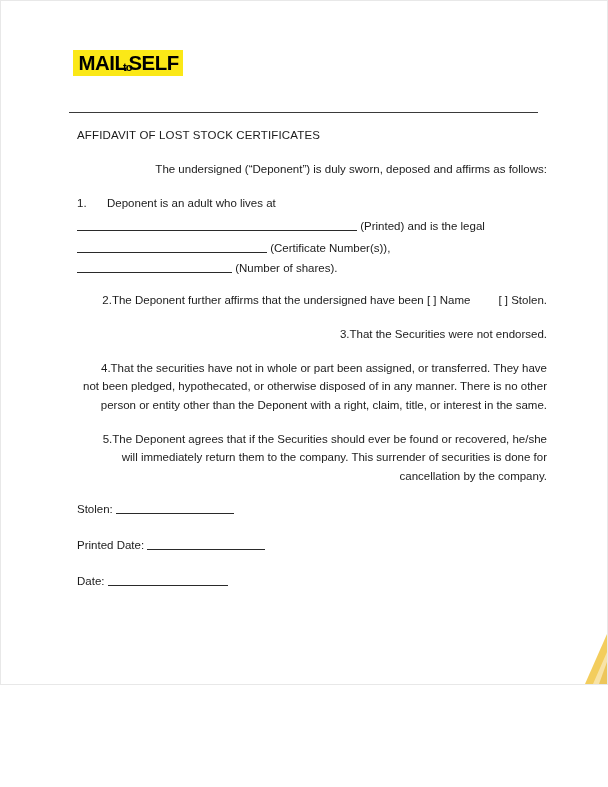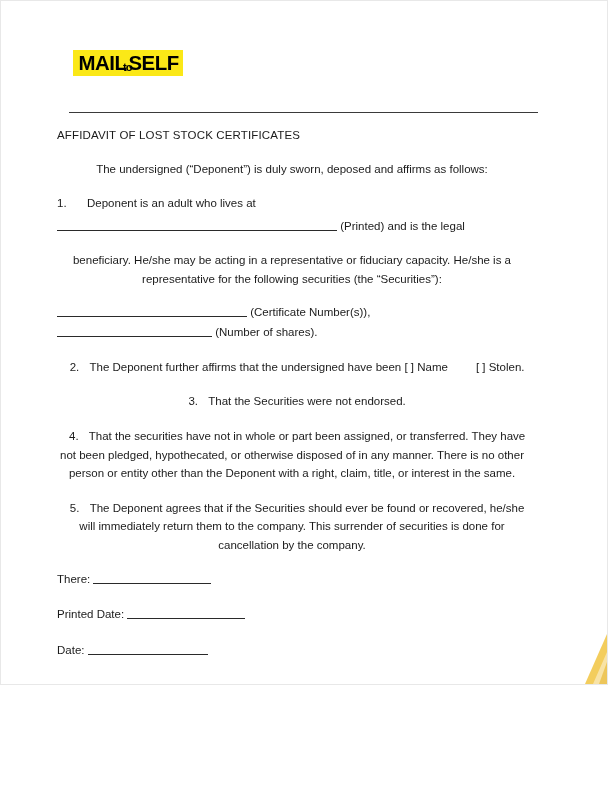"AFFIDAVIT OF LOST STOCK CERTIFICATES" .content { left: 56px -> 76px }
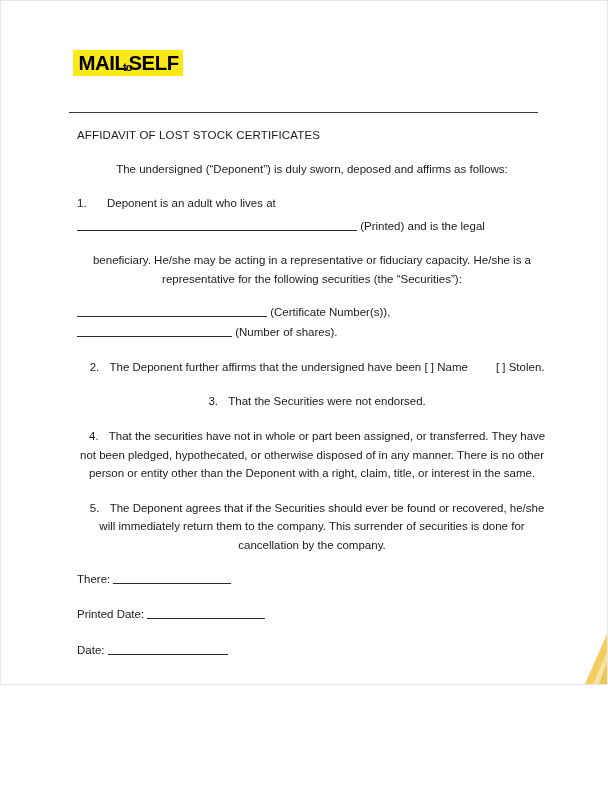"The undersigned (“Deponent”) is duly" .para { margin: 16px 0 15px 0 -> 4px 0 15px 0; text-align: center -> right }
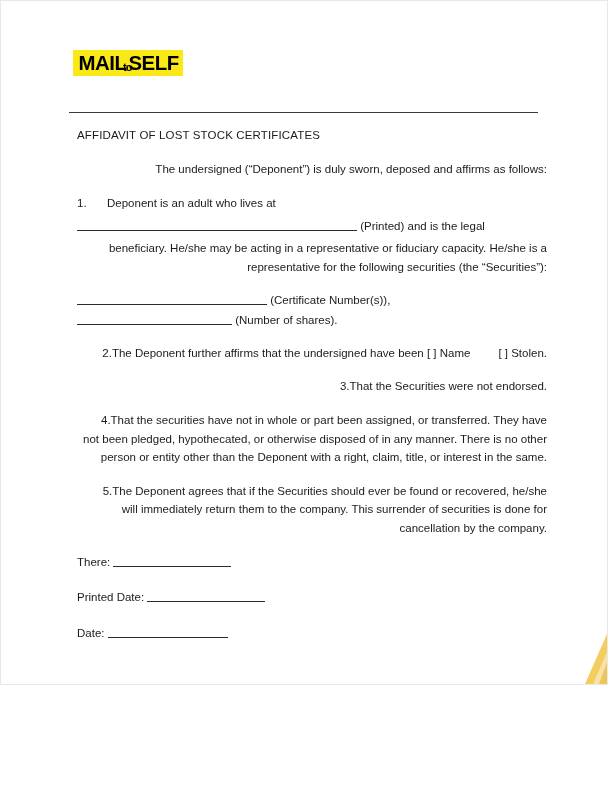"beneficiary. He/she may be acting" p.para { html: <p>beneficiary. He/she may be acting in a representative or fiduciary capacity. He/she is a representative for the following securities (the “Securities”):</p> -> none }
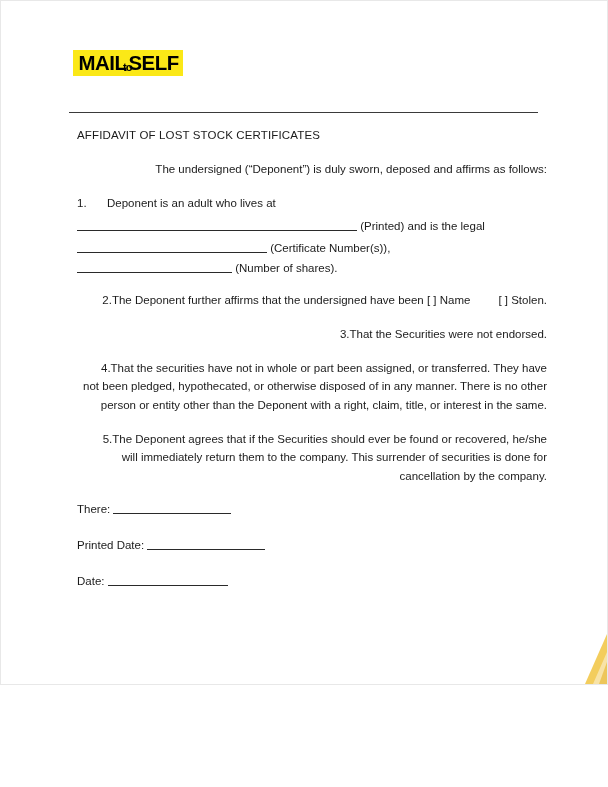"There:" span { text: There -> Stolen }
